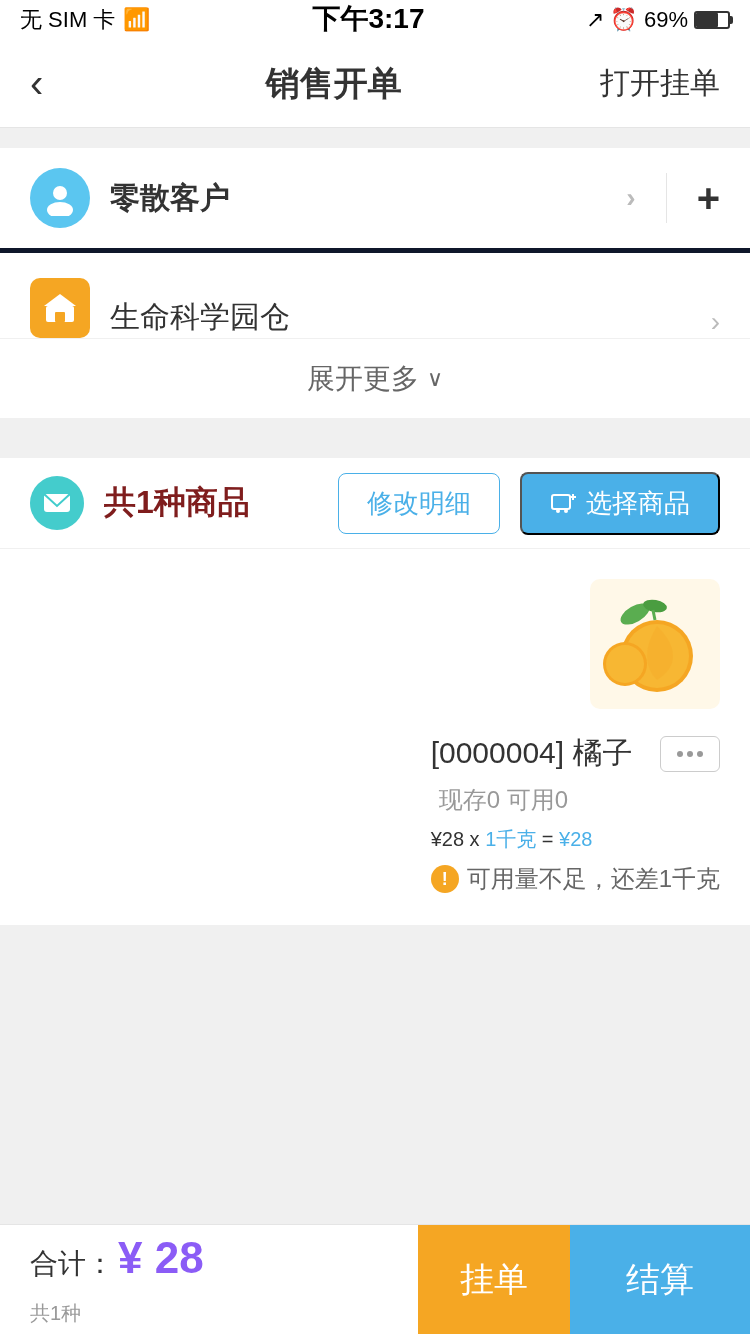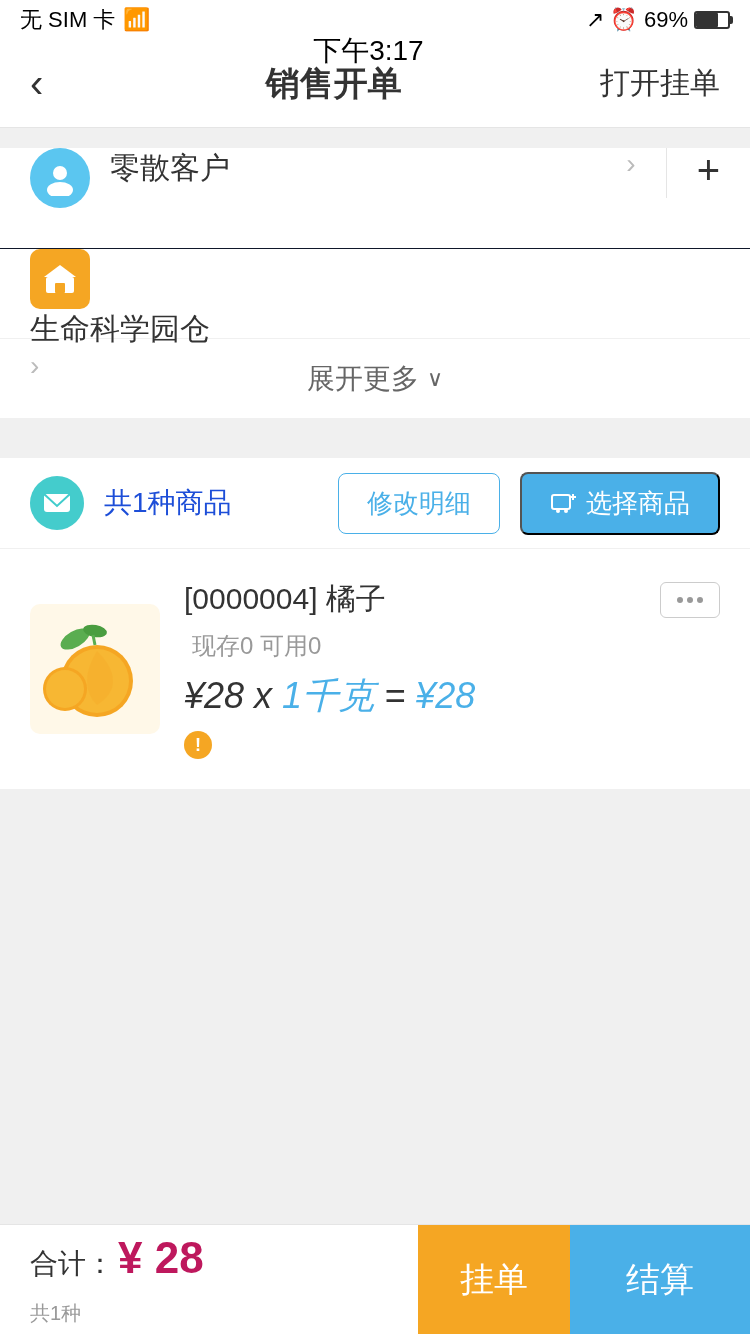"下午3:17" .status-center { font-weight: 400 -> 700; margin-top: 32px -> none }
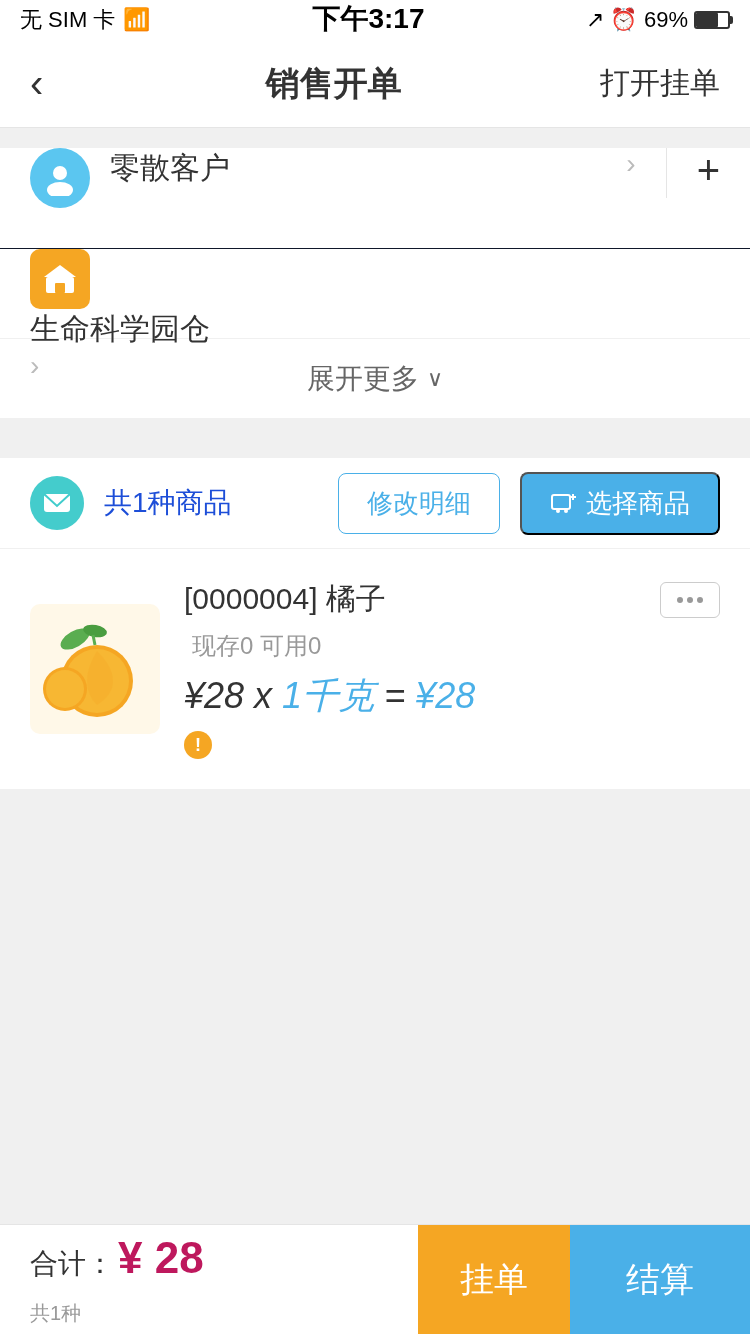"零散客户" .customer-row { align-items: none -> center; font-weight: none -> bold }
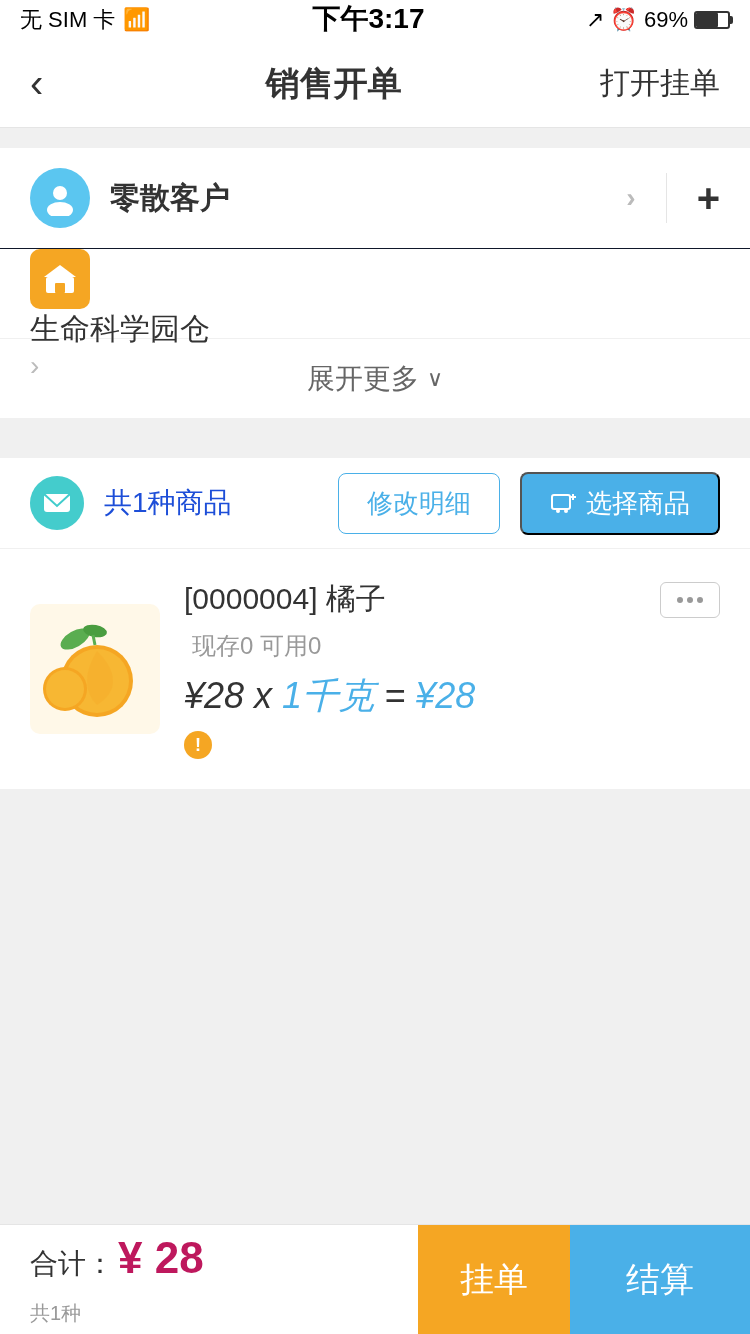"生命科学园仓" .warehouse-row { align-items: flex-start -> flex-end; border-top: 1px solid #0f172a -> 5px solid #0f172a; flex-direction: column -> none }
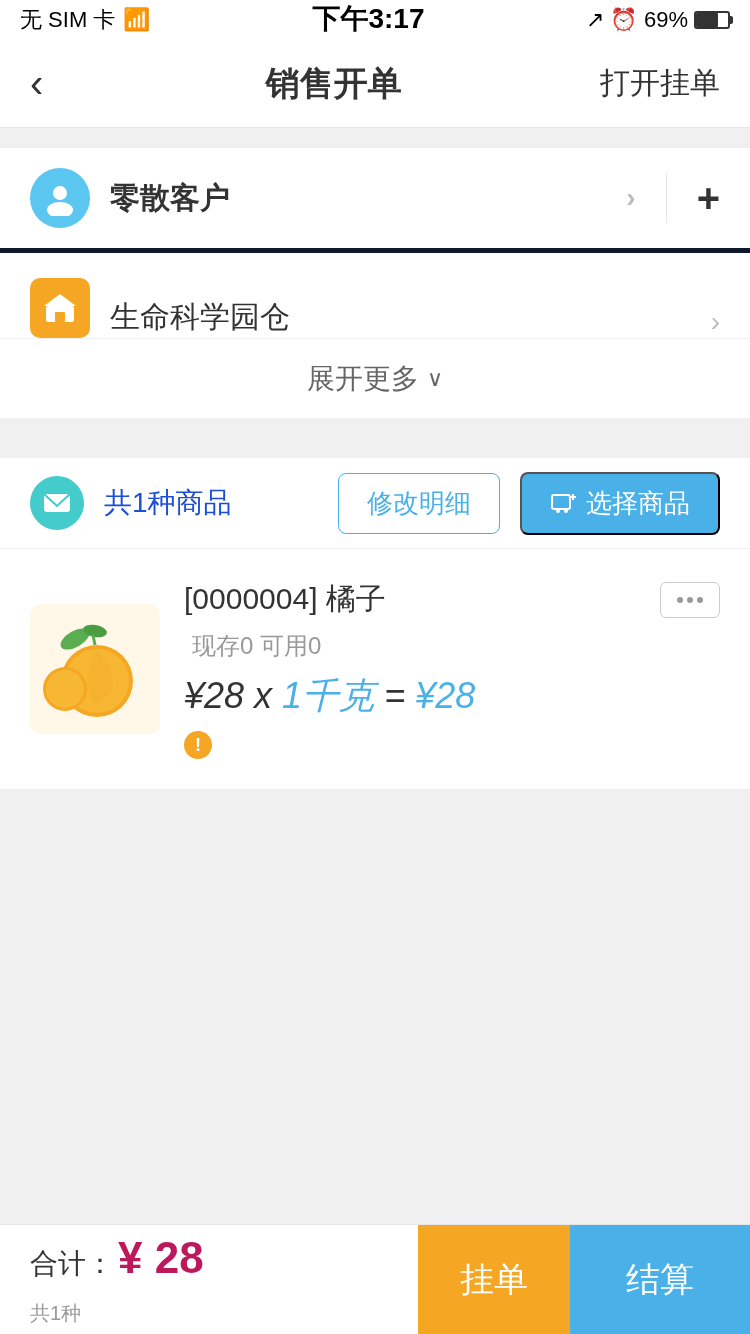"共1种商品" .products-count { color: #1d4ed8 -> #7f1d1d; font-size: 28px -> 32px; font-weight: none -> bold }
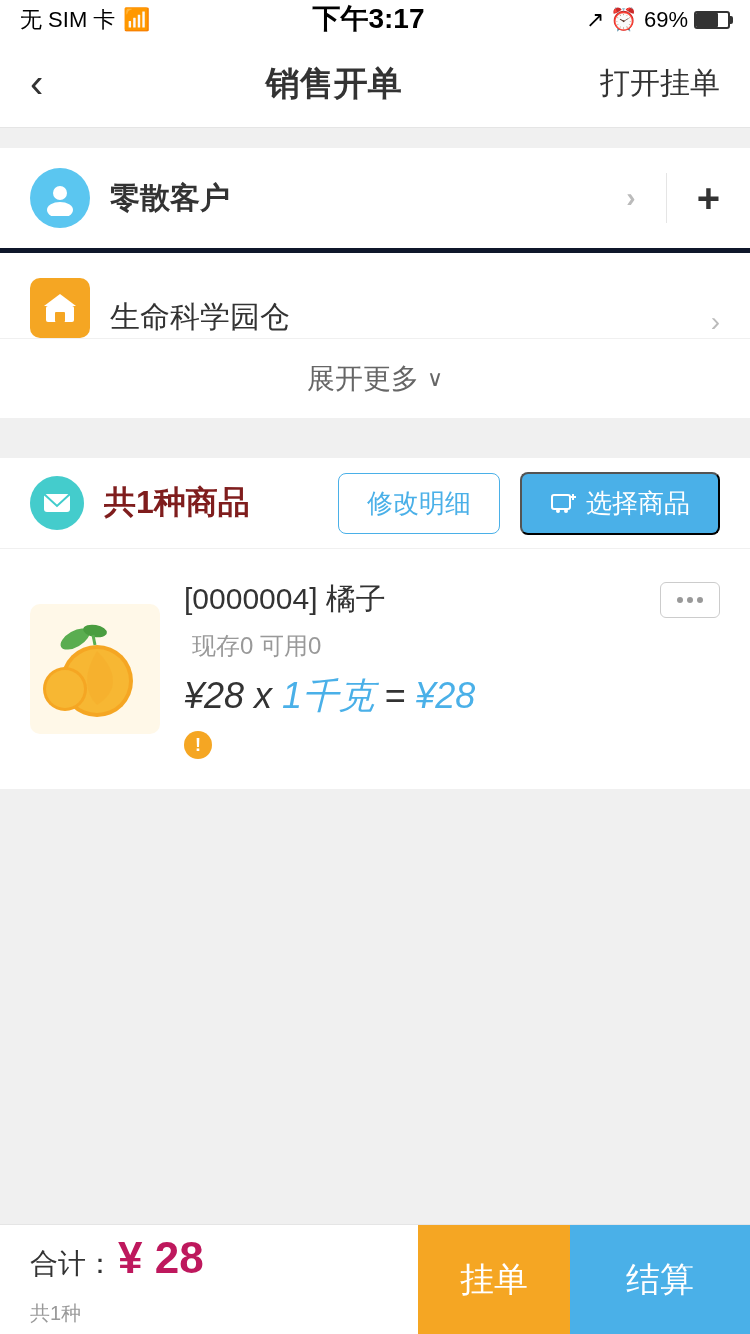"[0000004] 橘子" .product-item { align-items: center -> flex-end; flex-direction: none -> column }
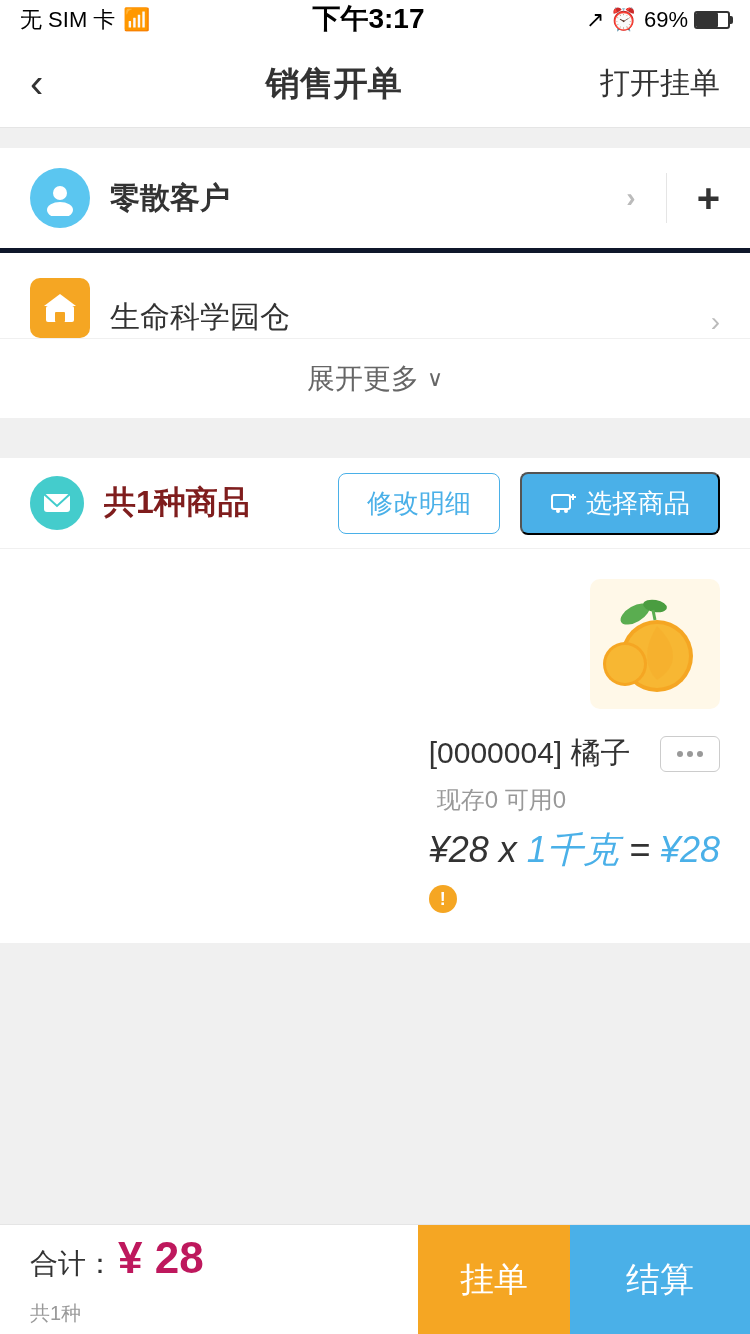"¥28 x 1千克 = ¥28" .product-price-row { font-size: 36px -> 20px; font-style: italic -> none }
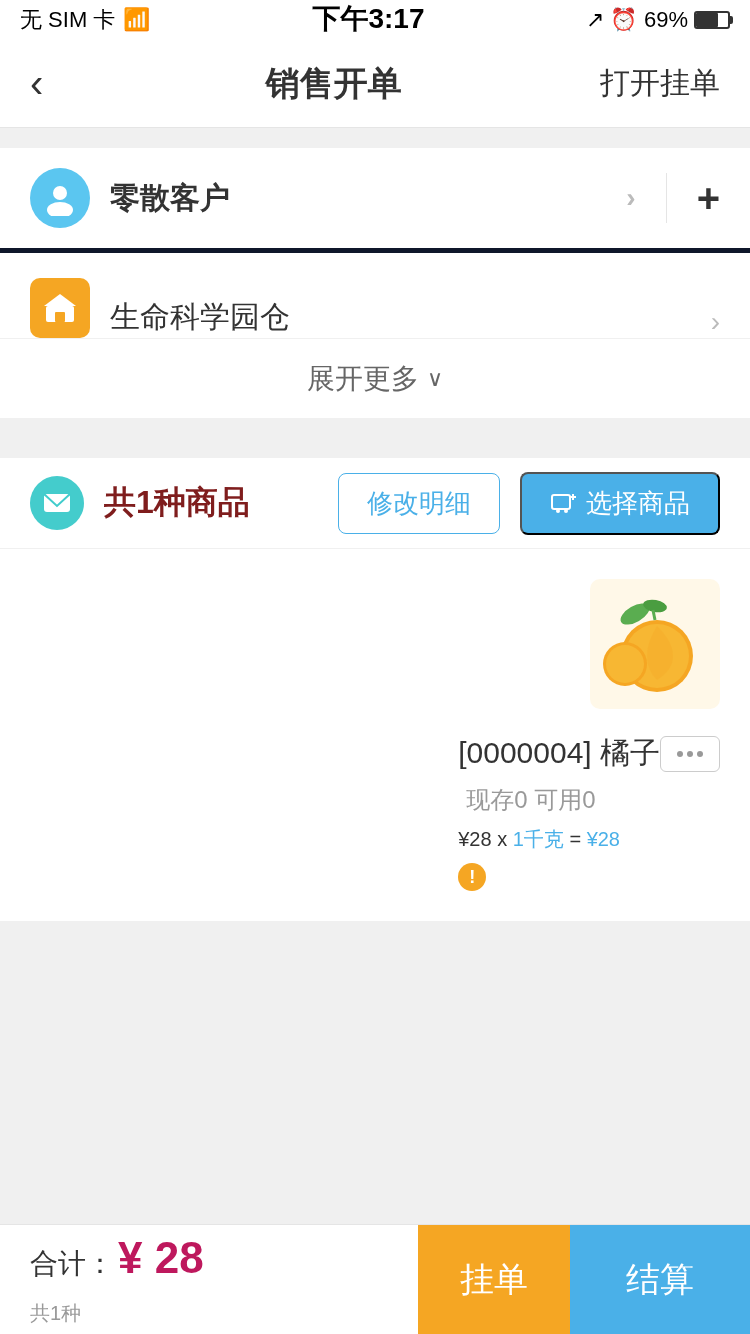"可用量不足，还差1千克" span { html: none -> <span>可用量不足，还差1千克</span> }
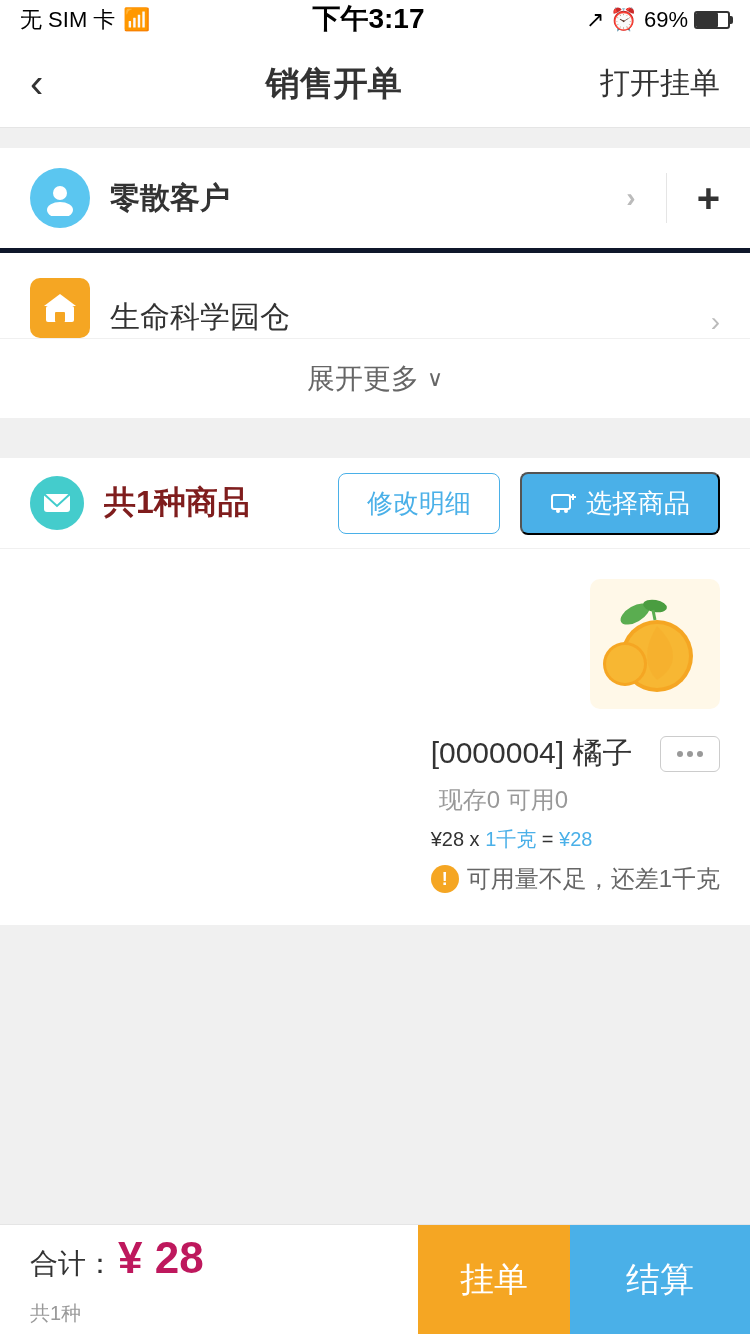"¥ 28" .total-amount { color: #be185d -> #8b5cf6 }
